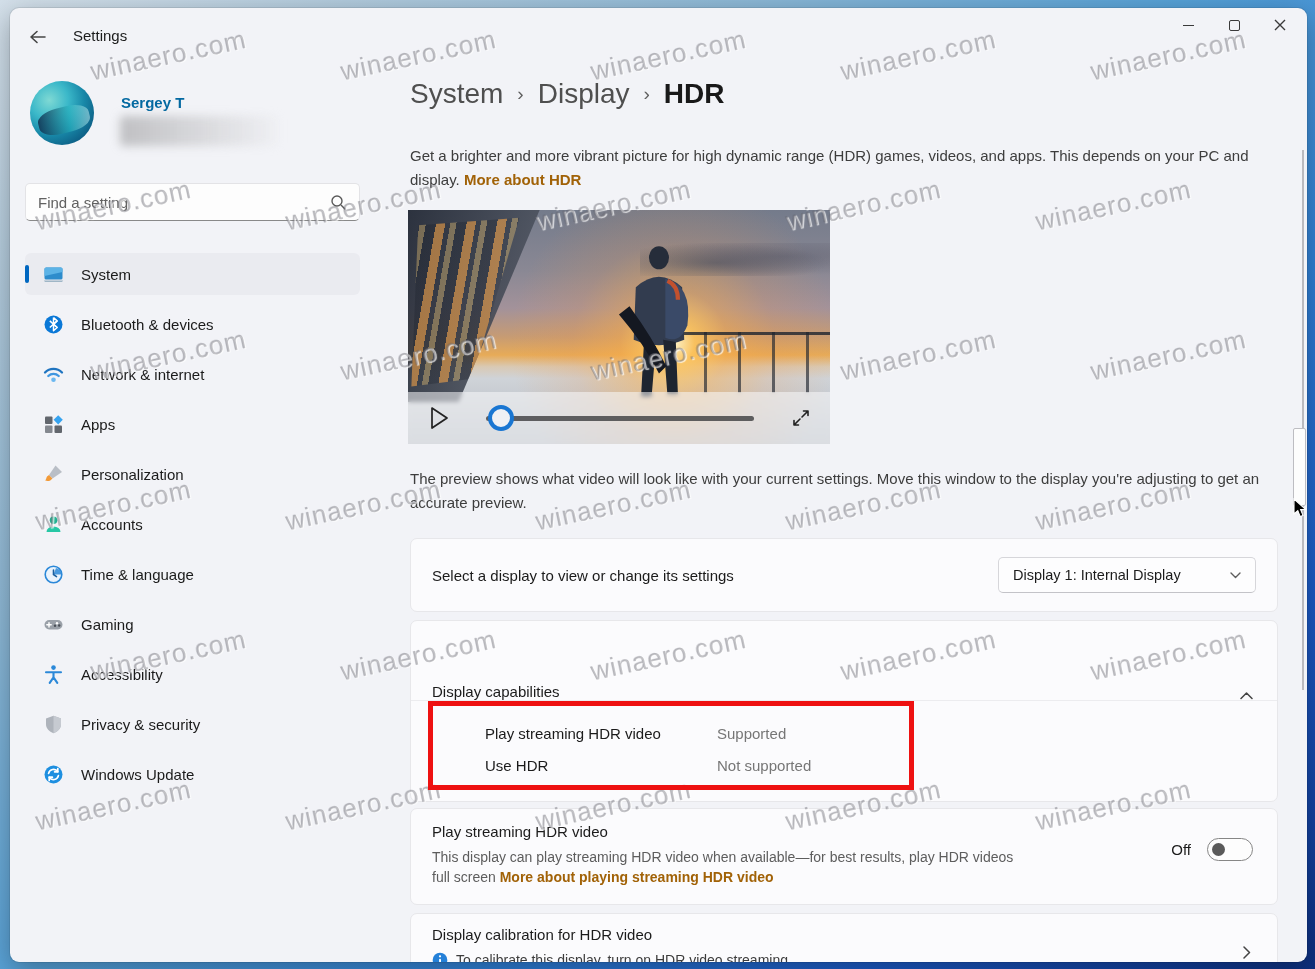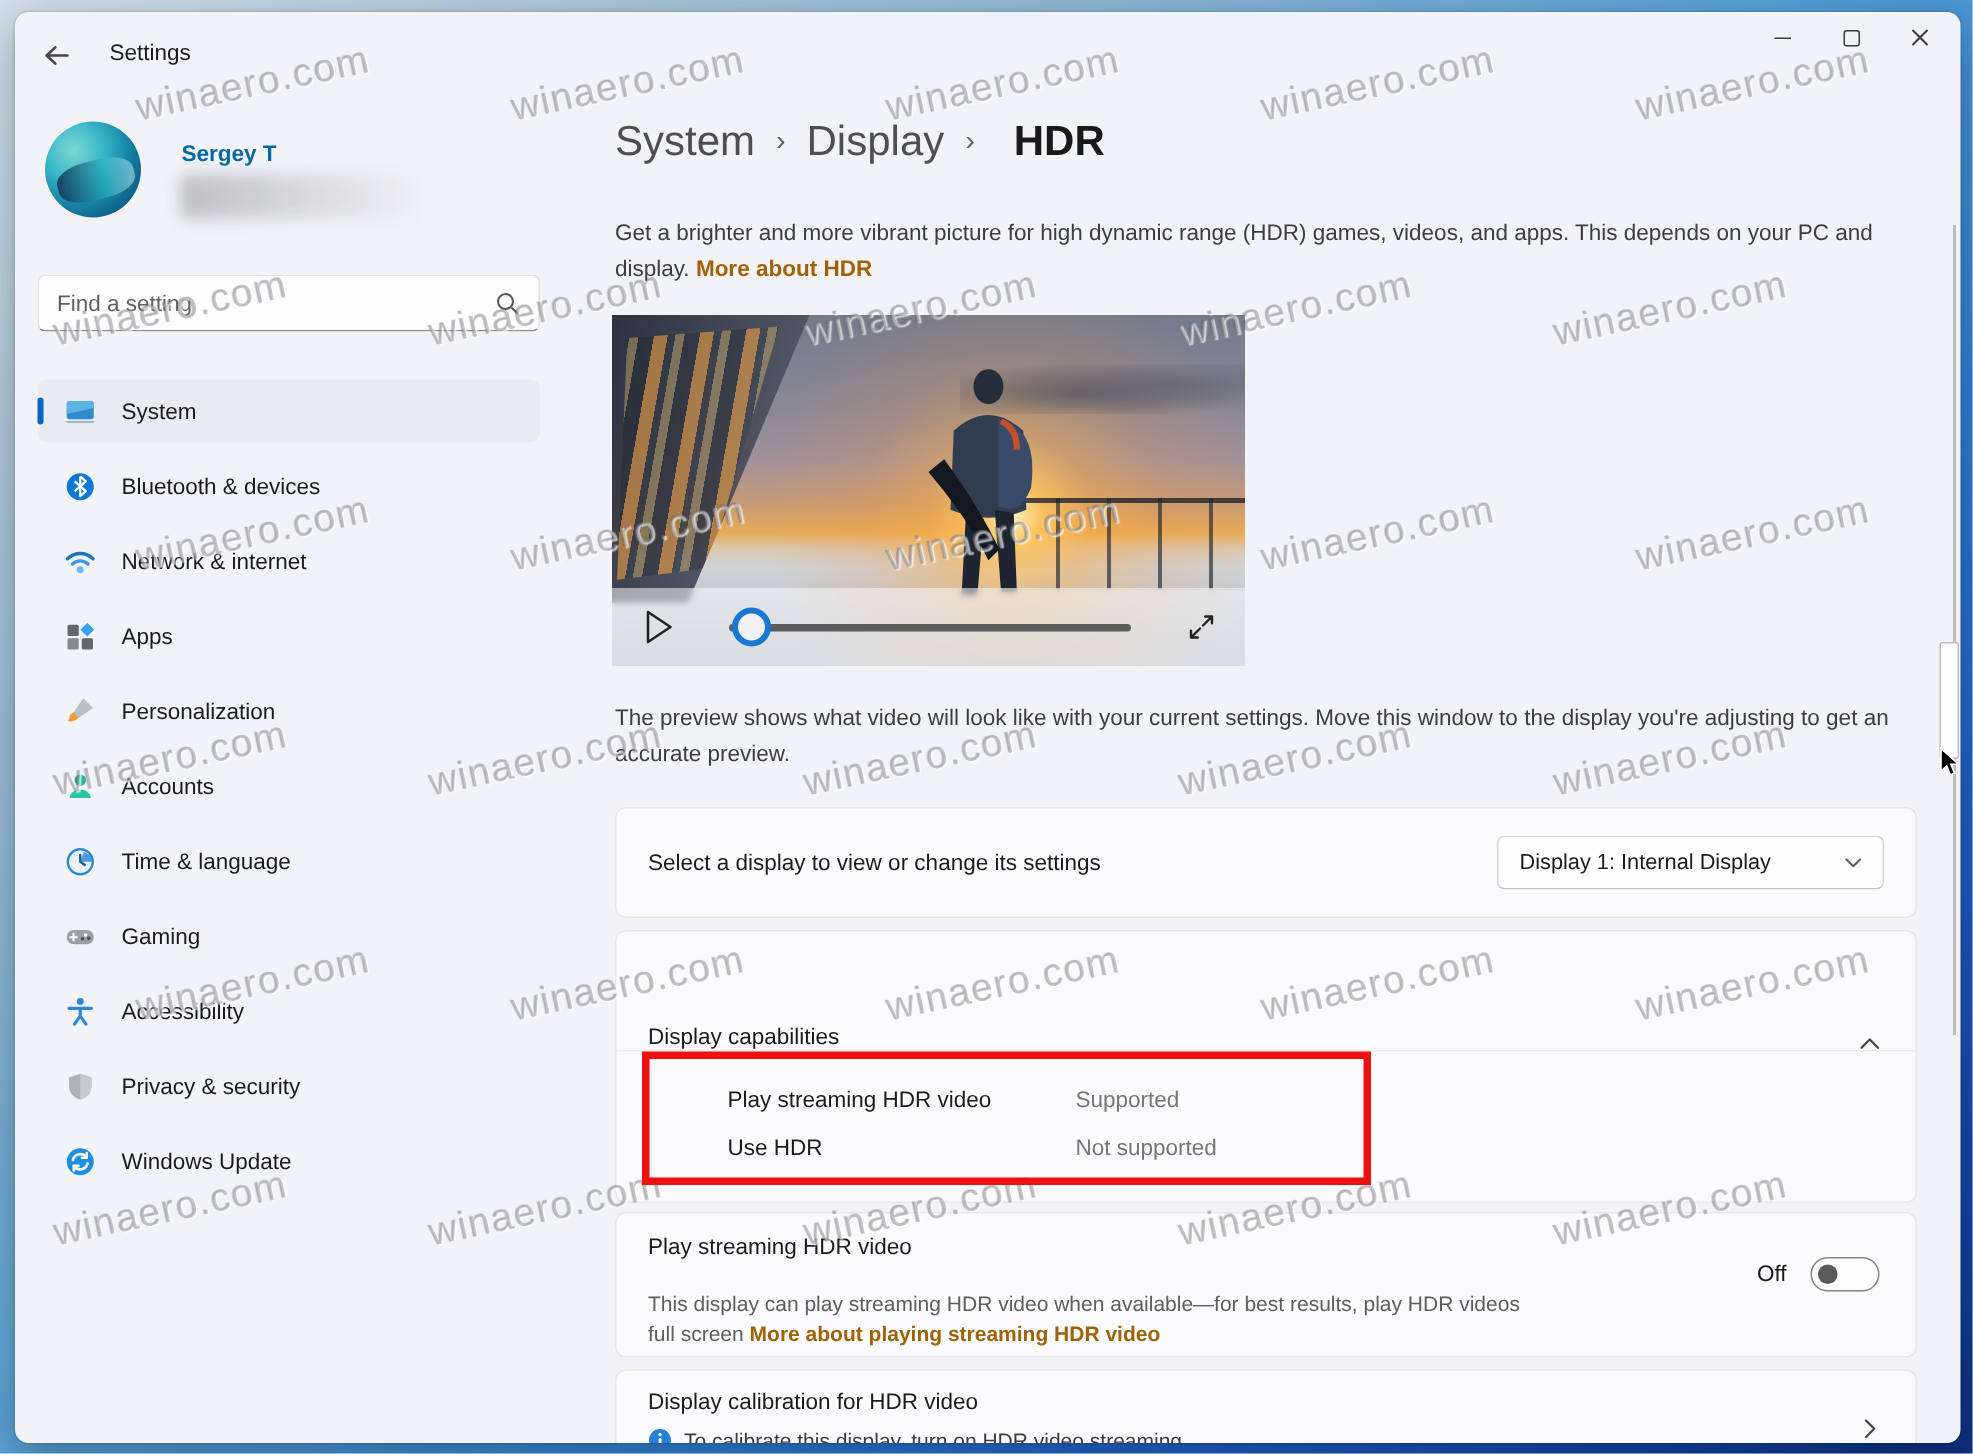"HDR" .crumb-current { margin-left: 12px -> none }
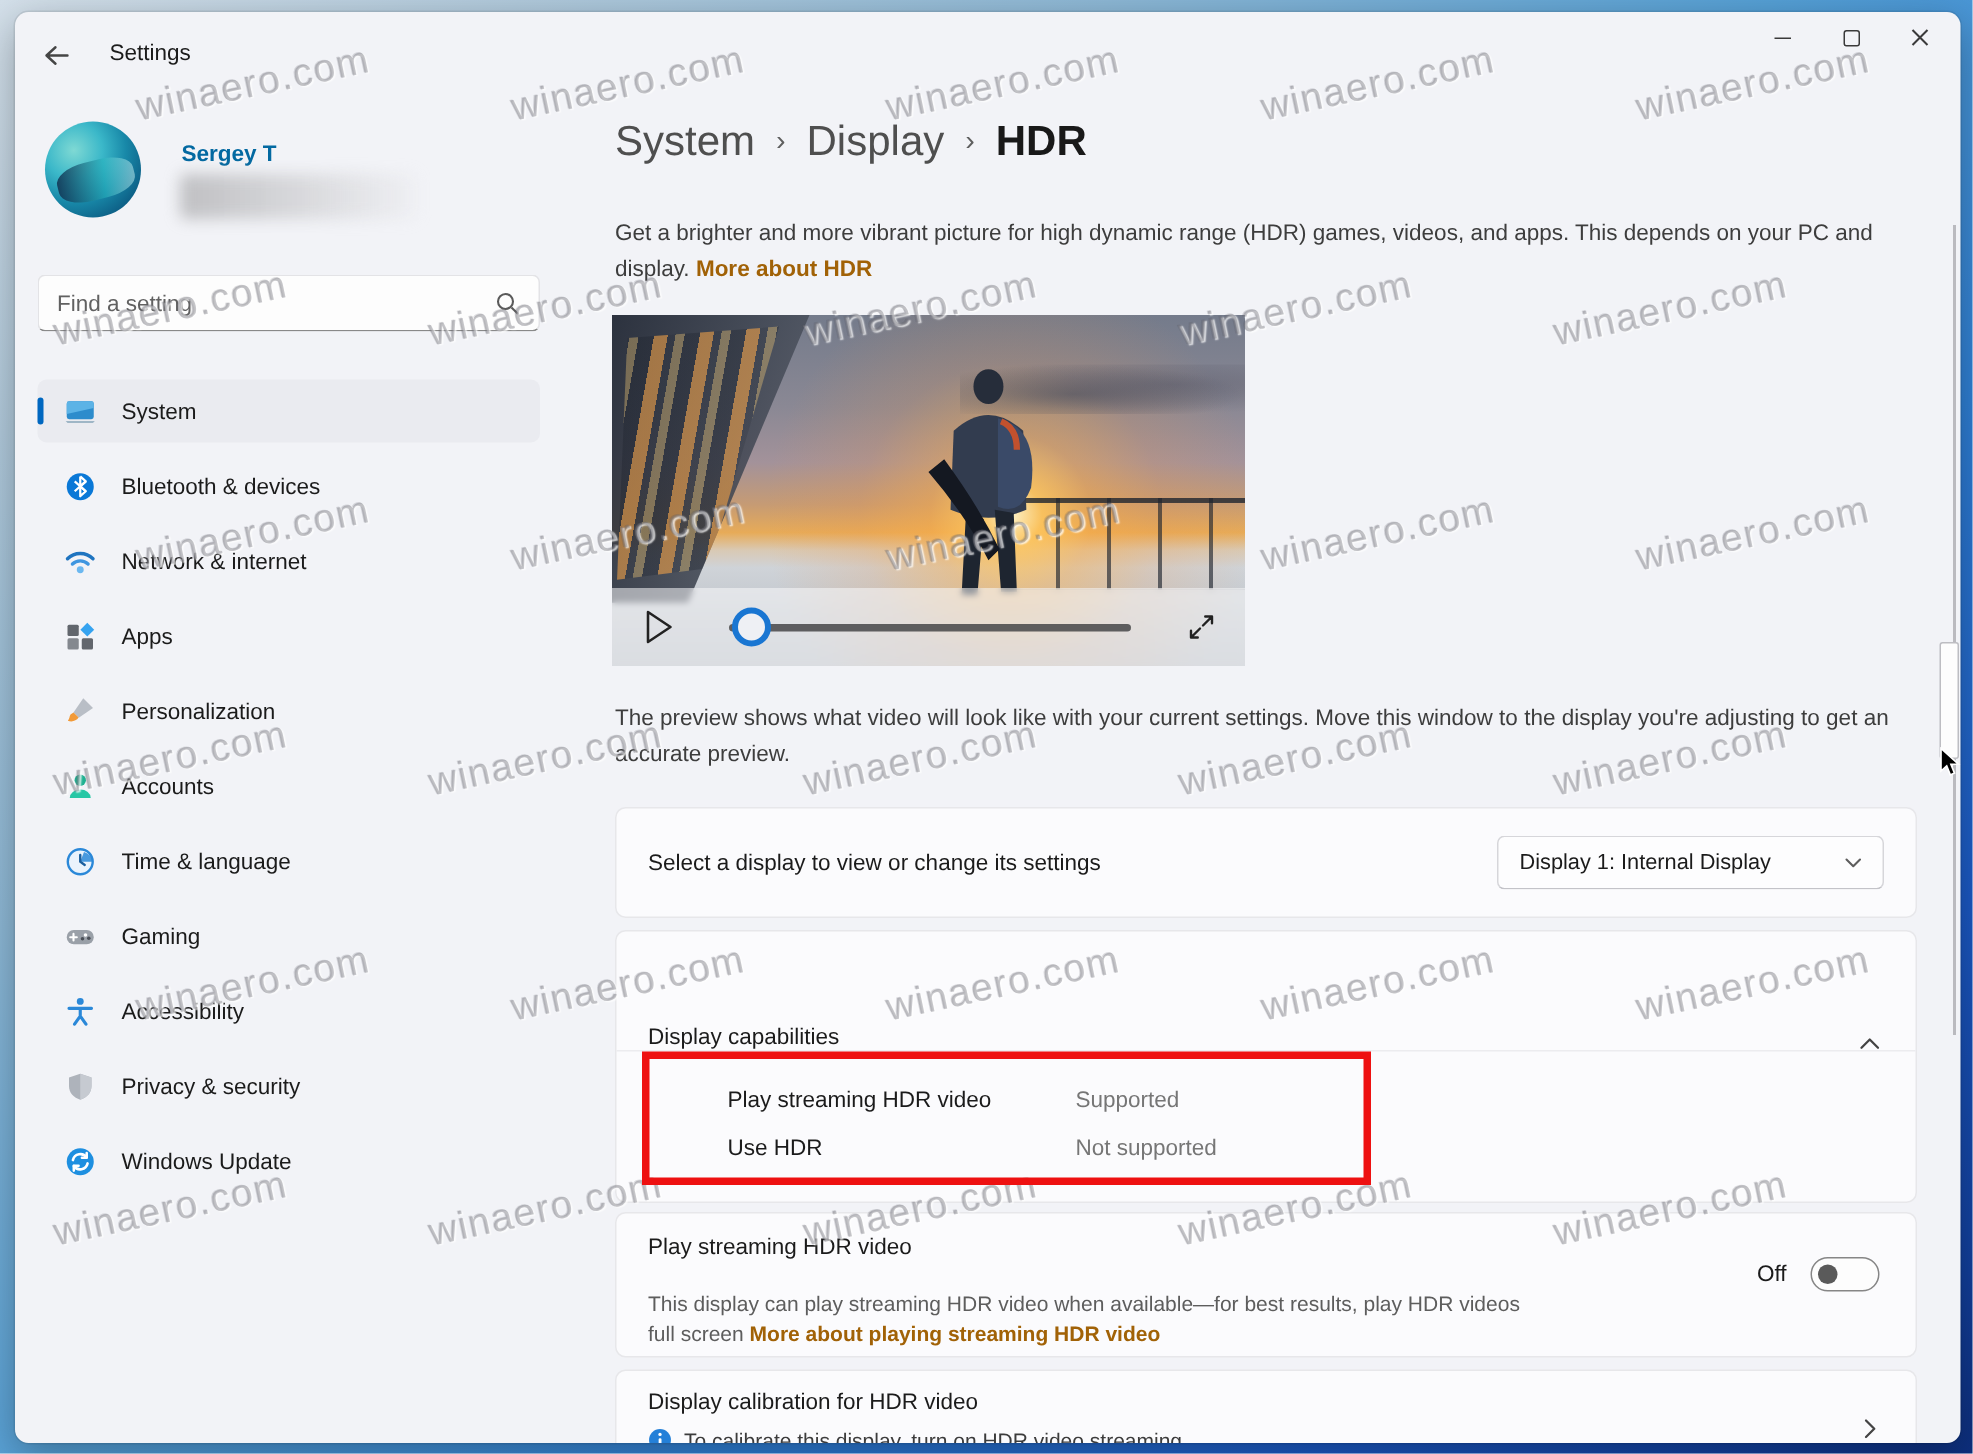"This display can play streaming" .stream-desc { margin-top: 19px -> 7px }
